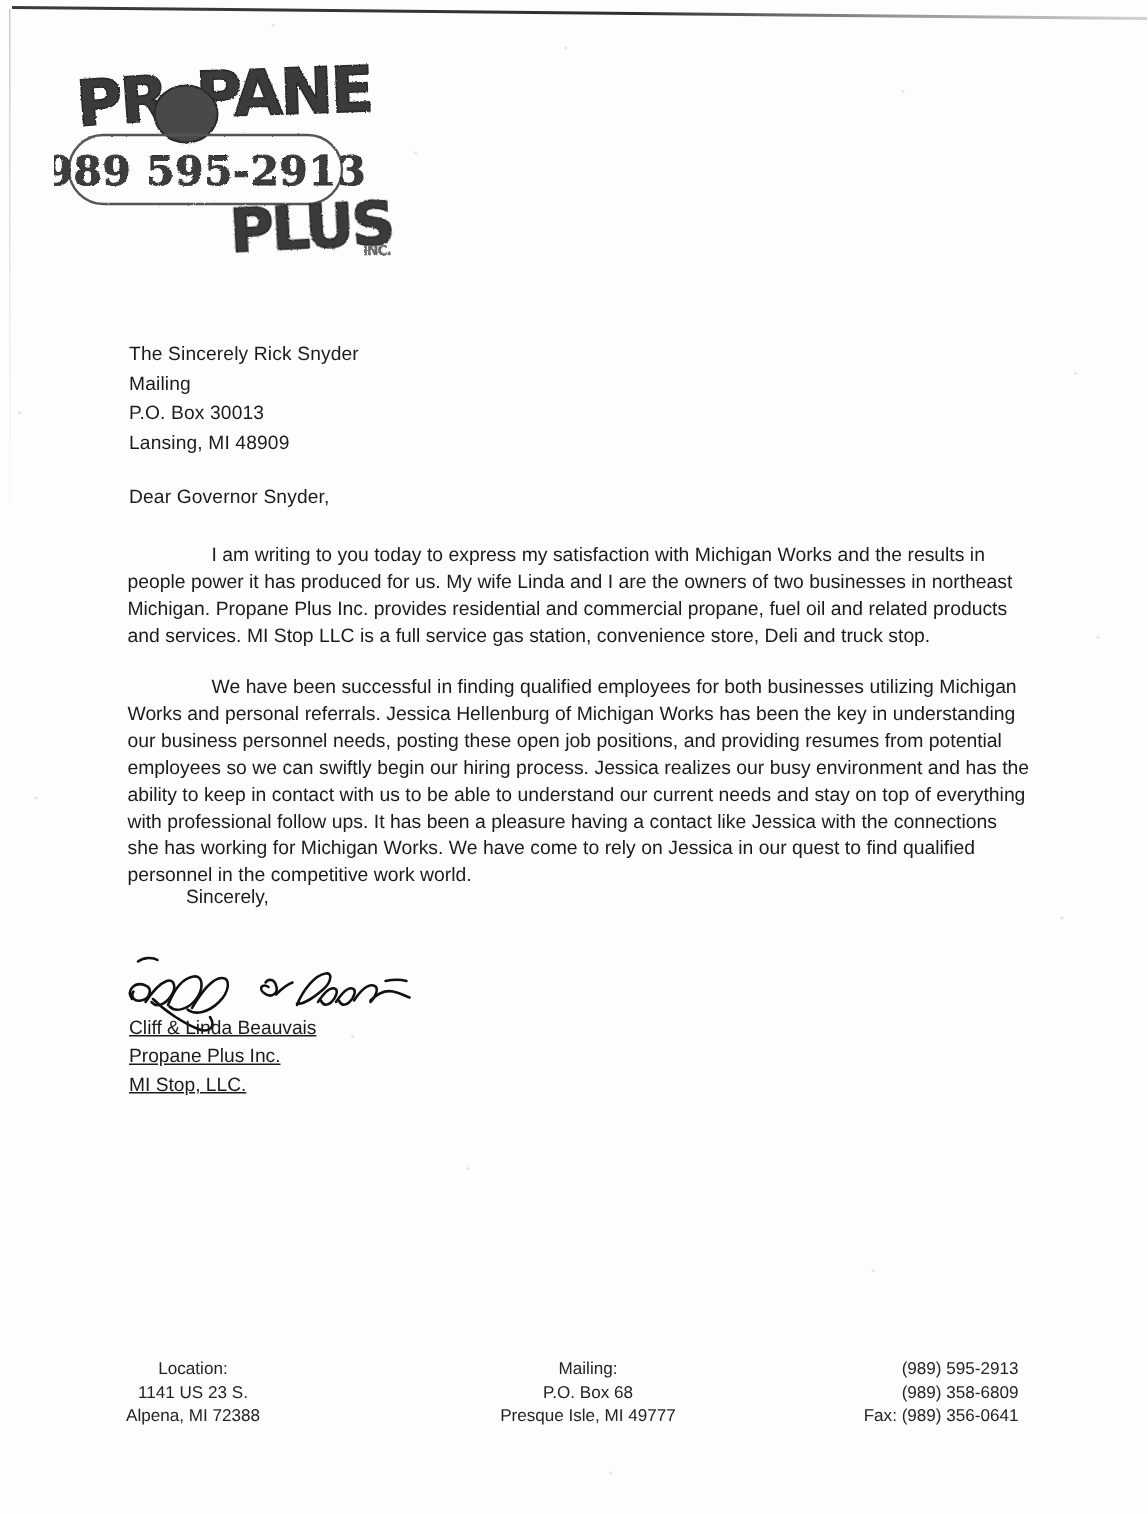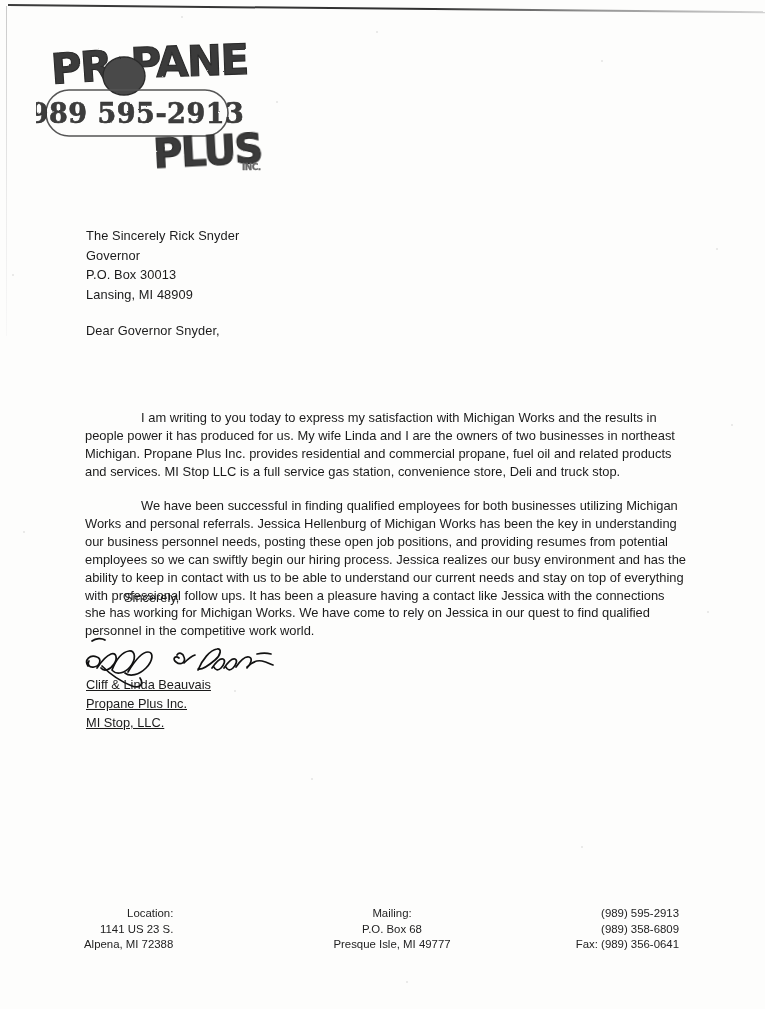"Governor" div.f-line { text: Governor -> Mailing }
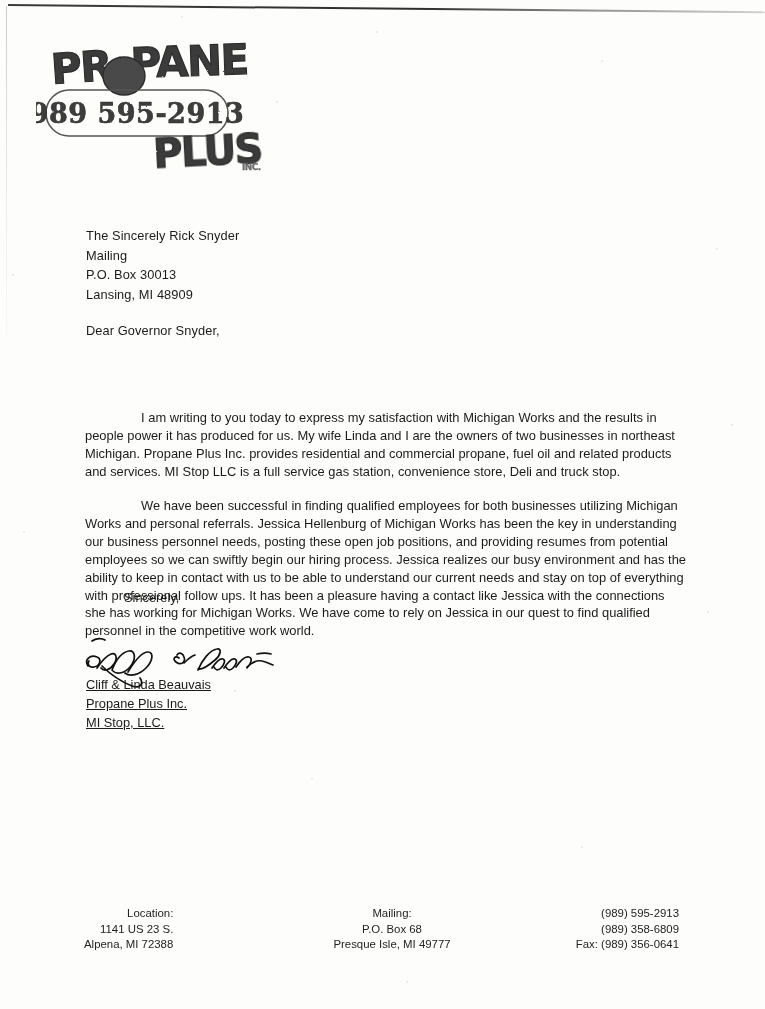"I am writing to you" .body-para { margin-top: 48px -> none }
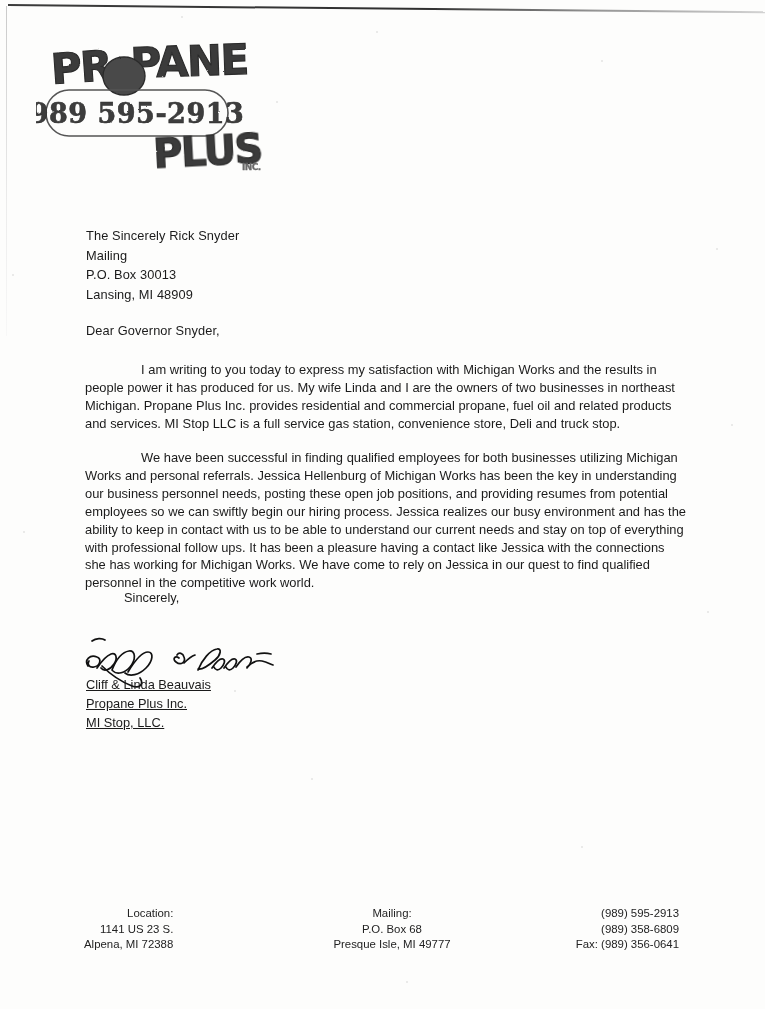"Location:" #footer-location { text-align: right -> center }
